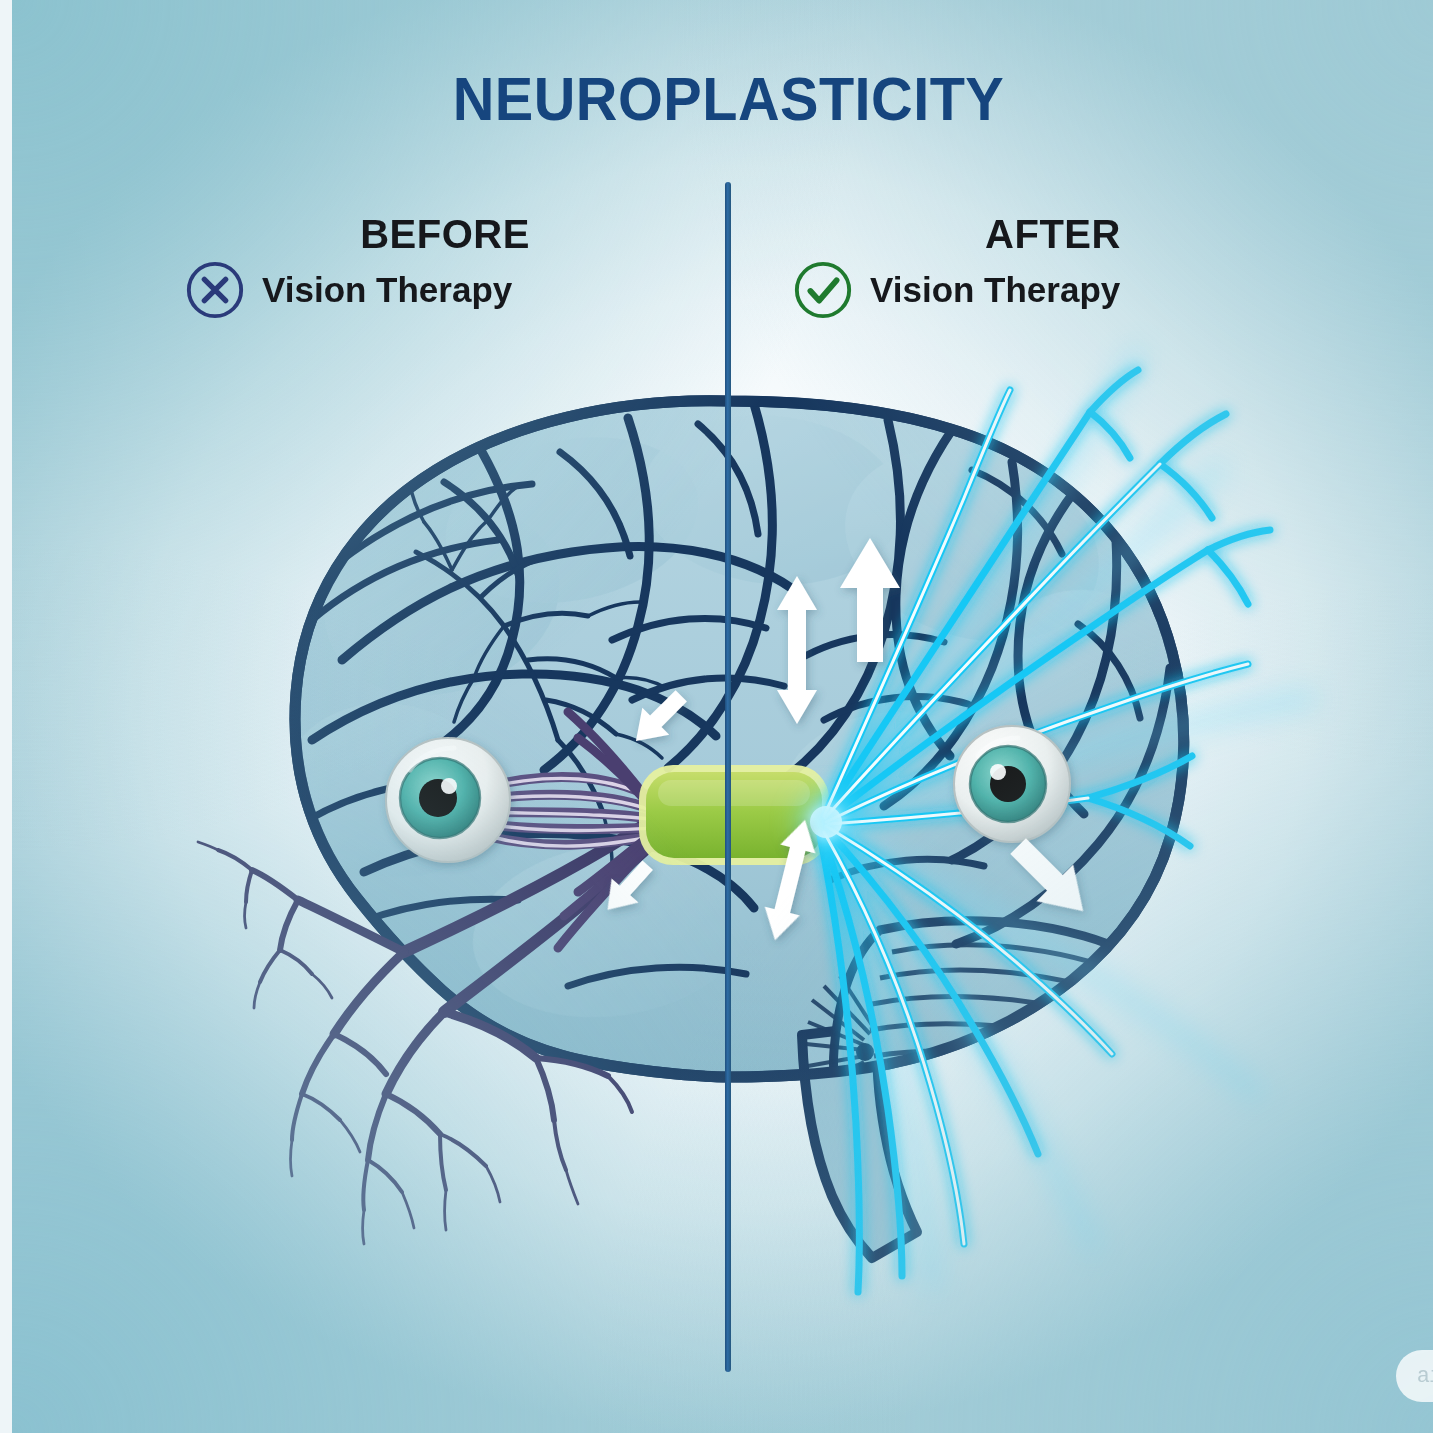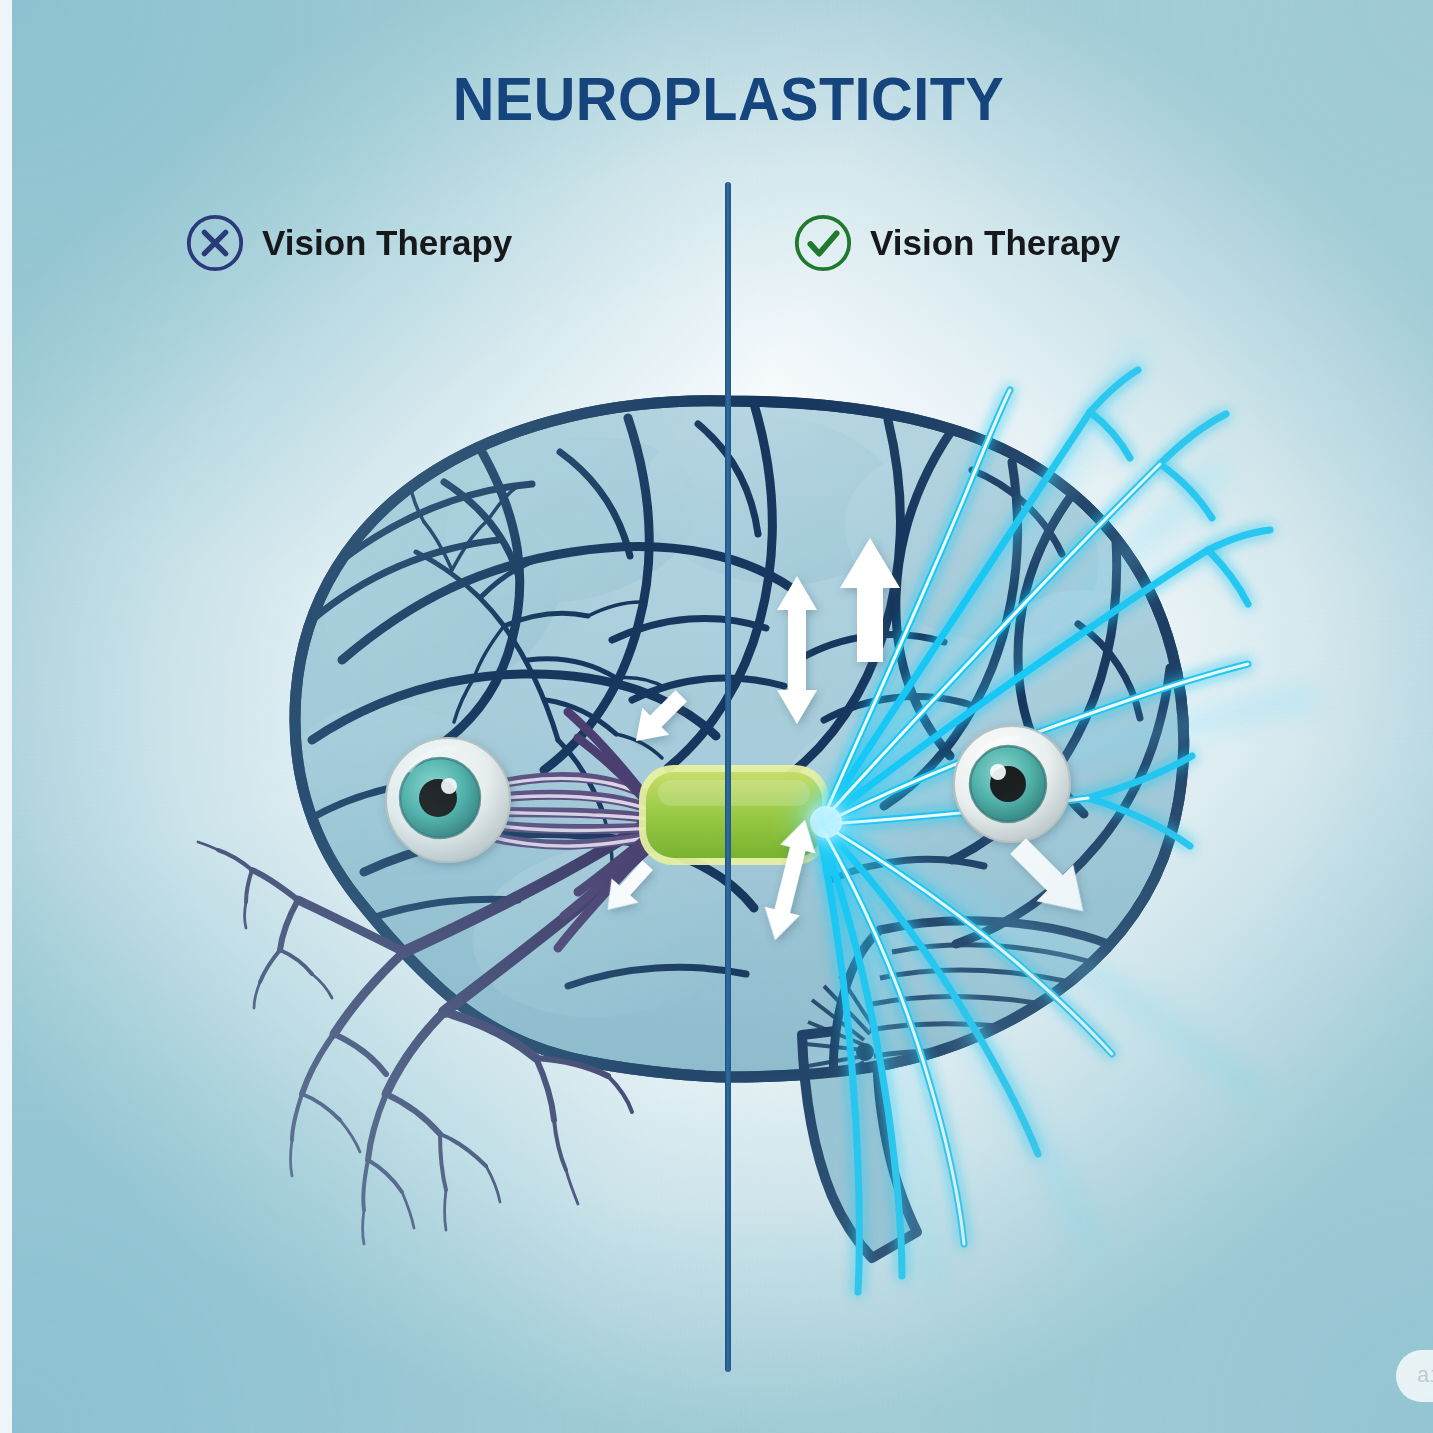"BEFORE" div.head-top { html: none -> <div>BEFORE</div> }
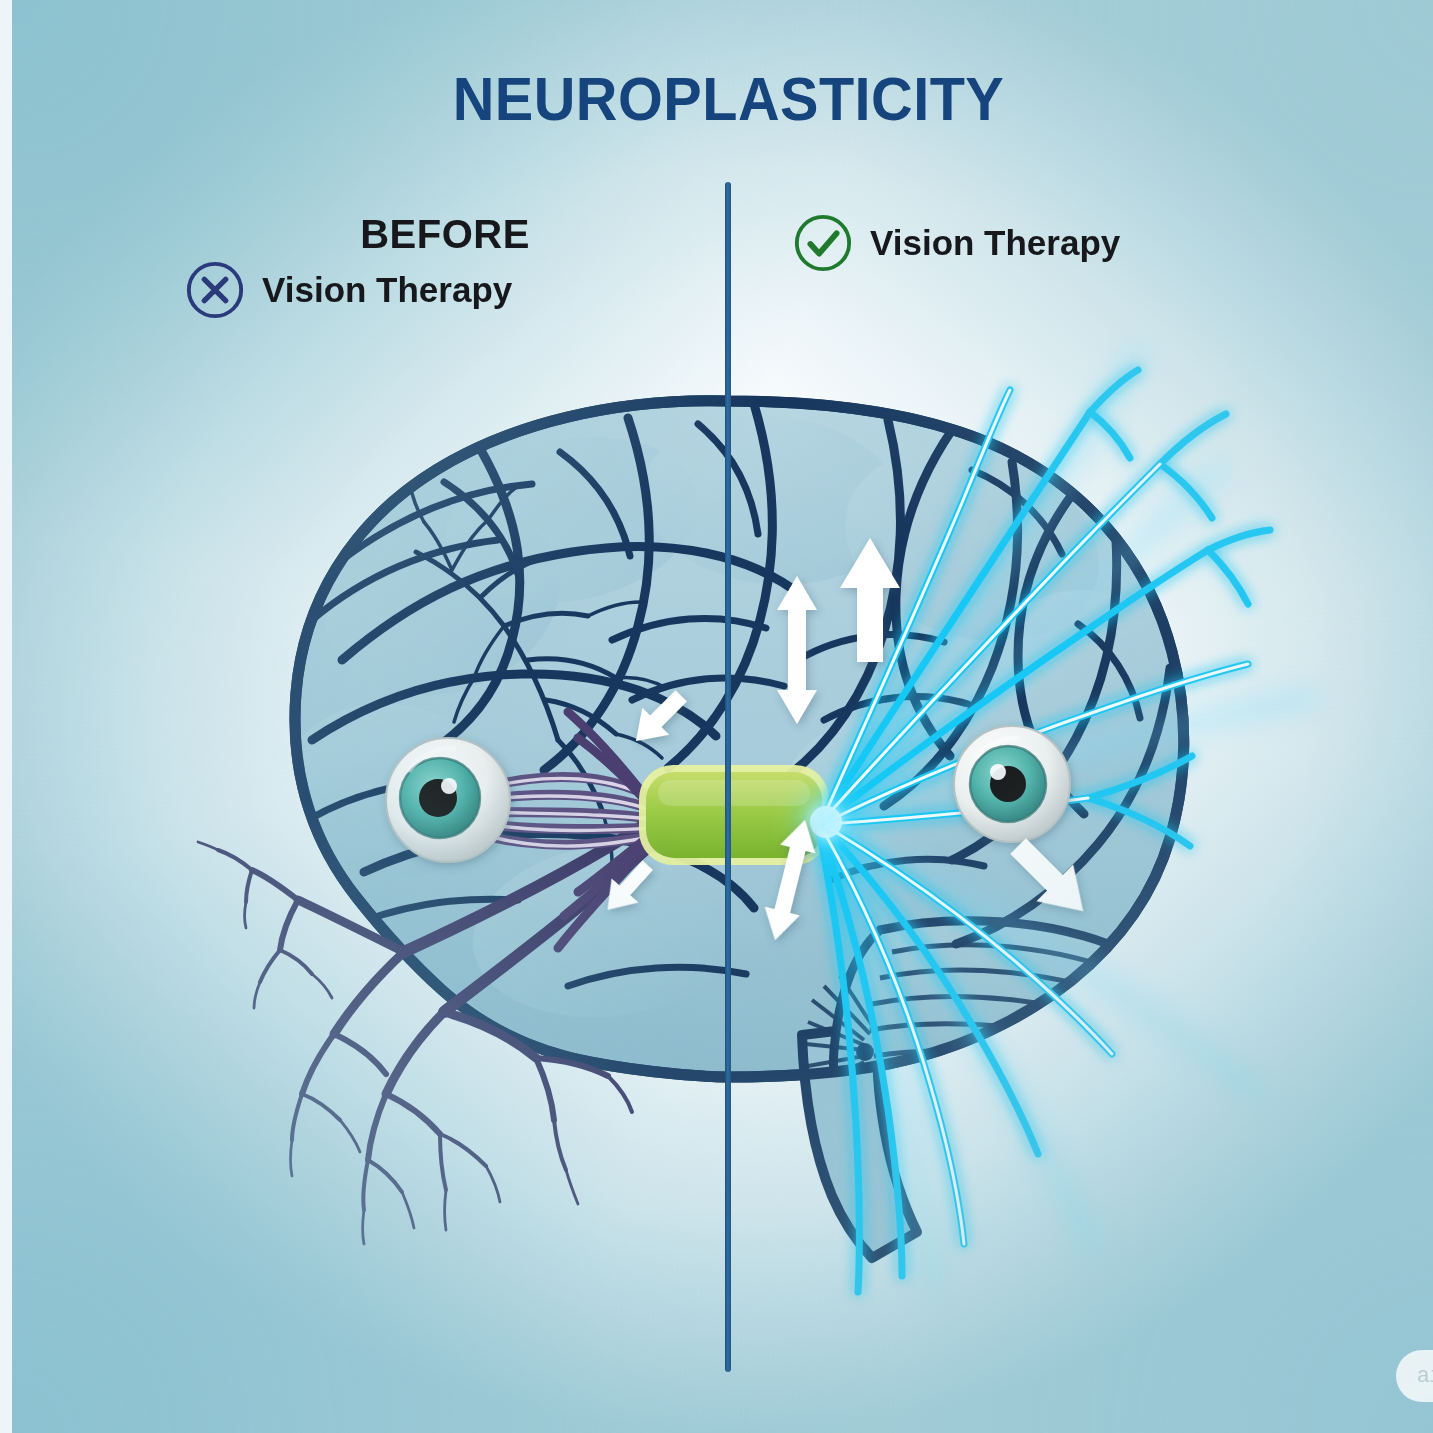"AFTER" div.head-top { html: none -> <div>AFTER</div> }
